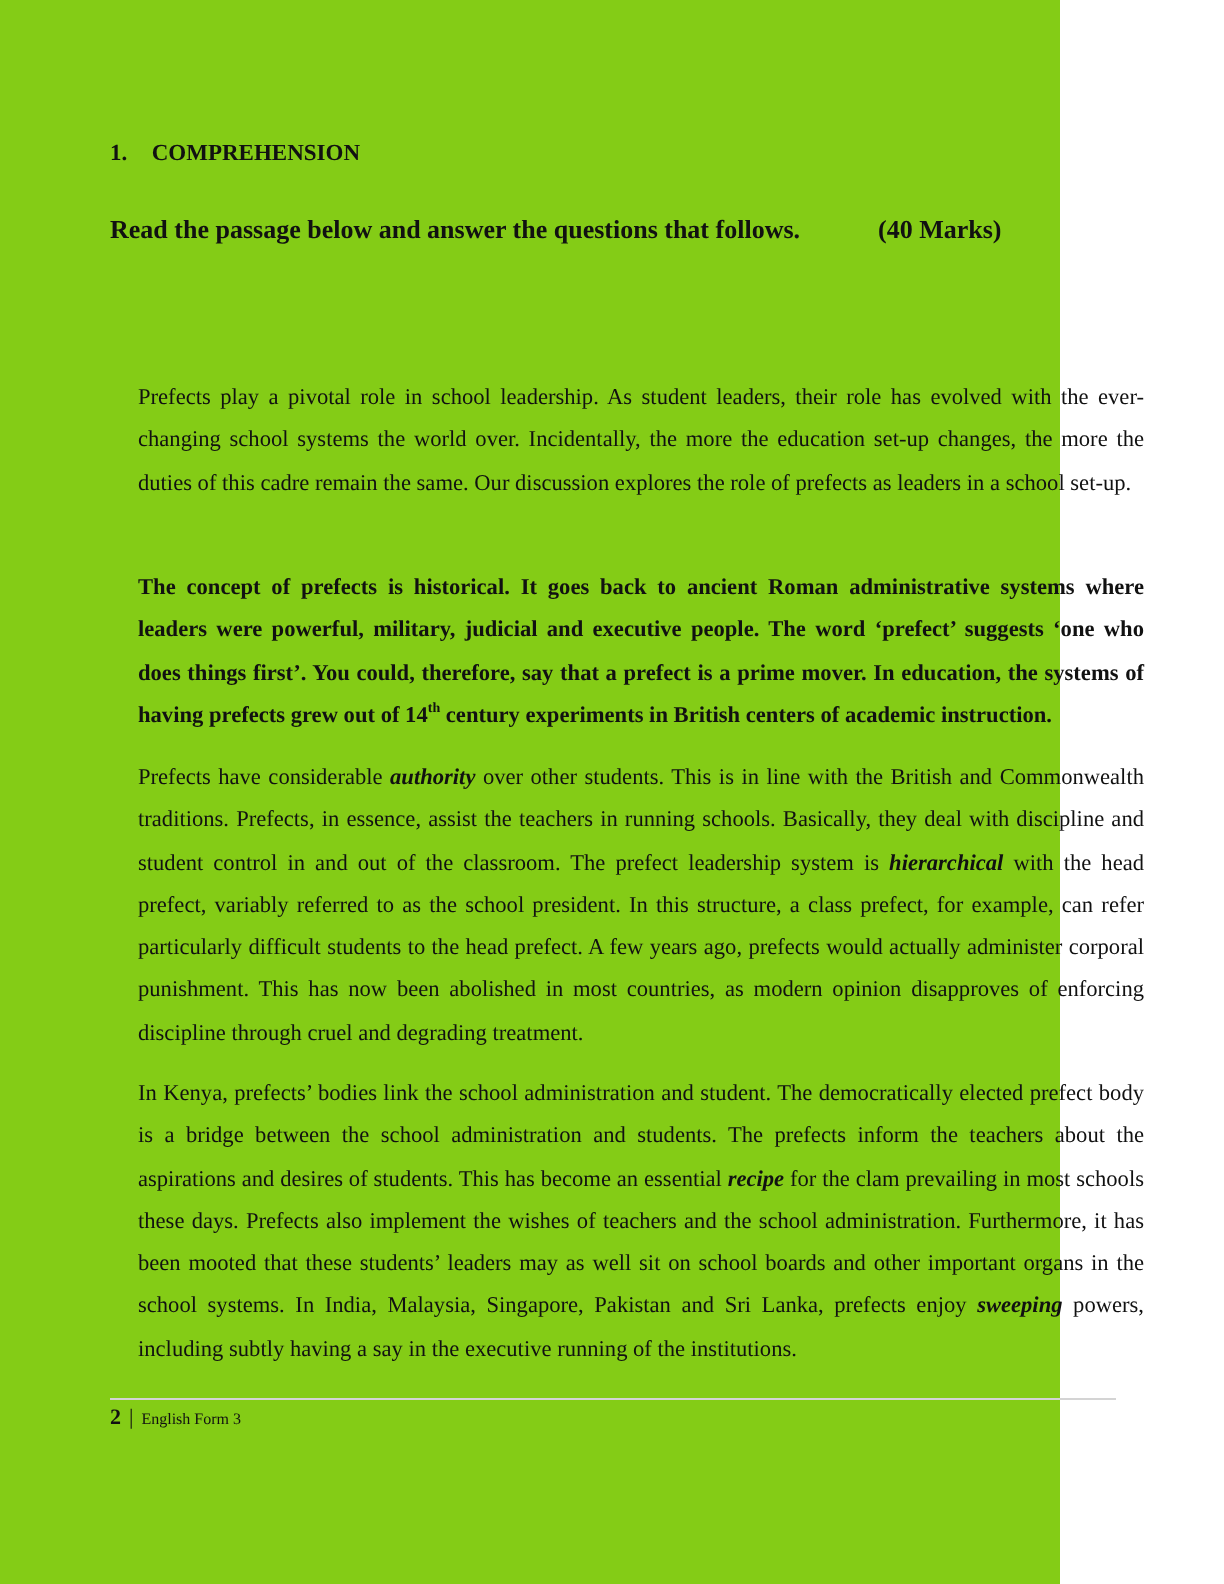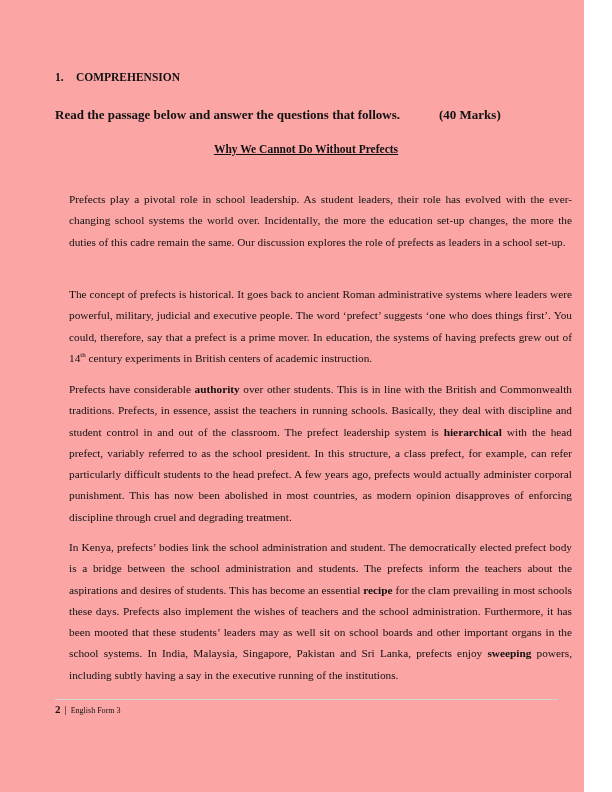"1. COMPREHENSION" .page { background: #fca5a5 -> #84cc16; width: 584px -> 530px }
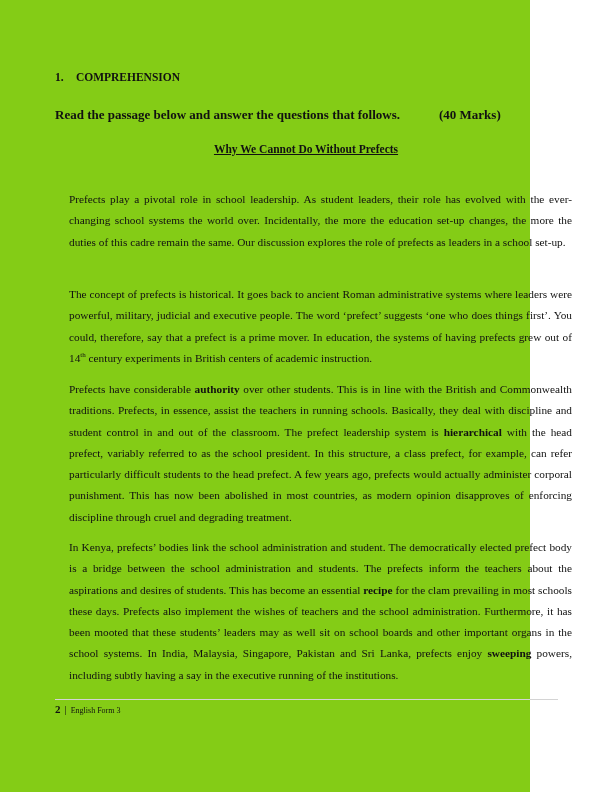"Why We Cannot Do Without" div.passage-title { html: <div>Why We Cannot Do Without Prefects</div> -> none }
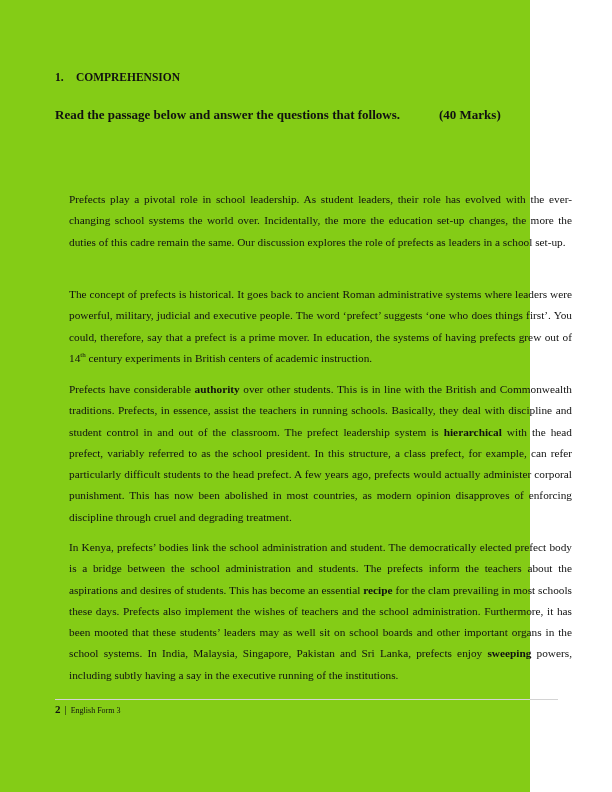"The concept of prefects is" #p2 { font-weight: none -> bold }
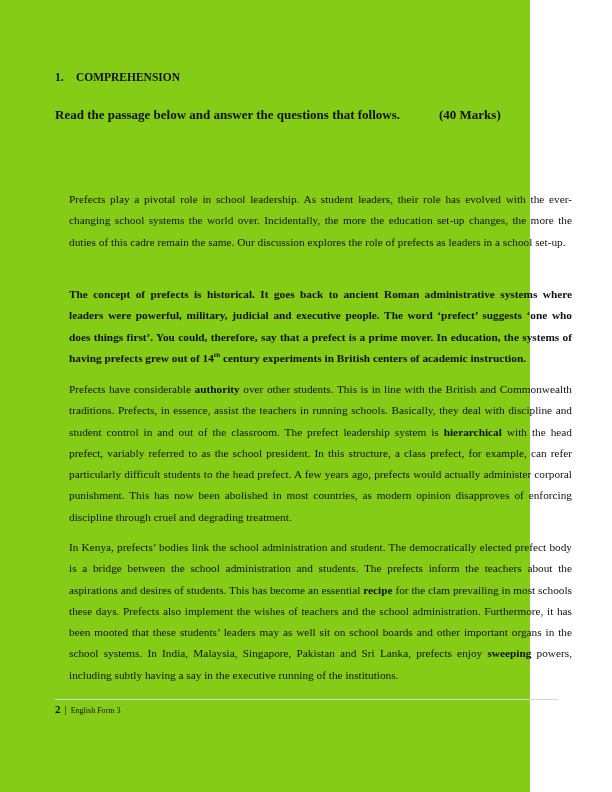"authority" .para b { font-style: none -> italic }
